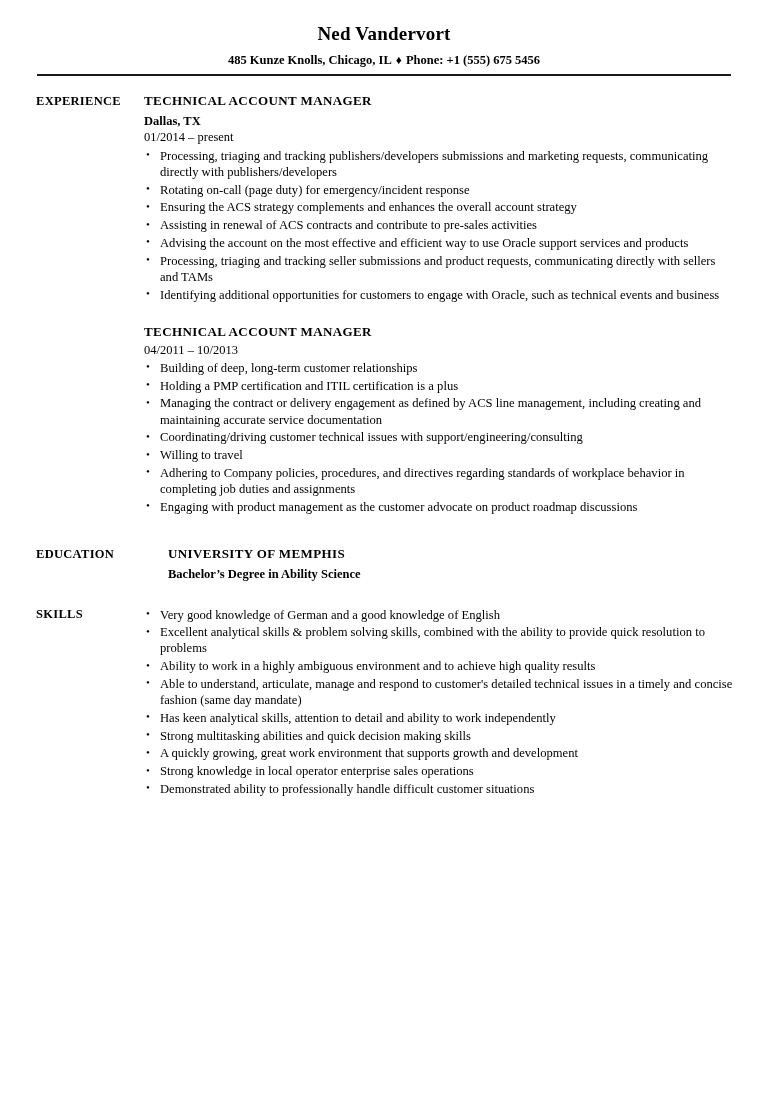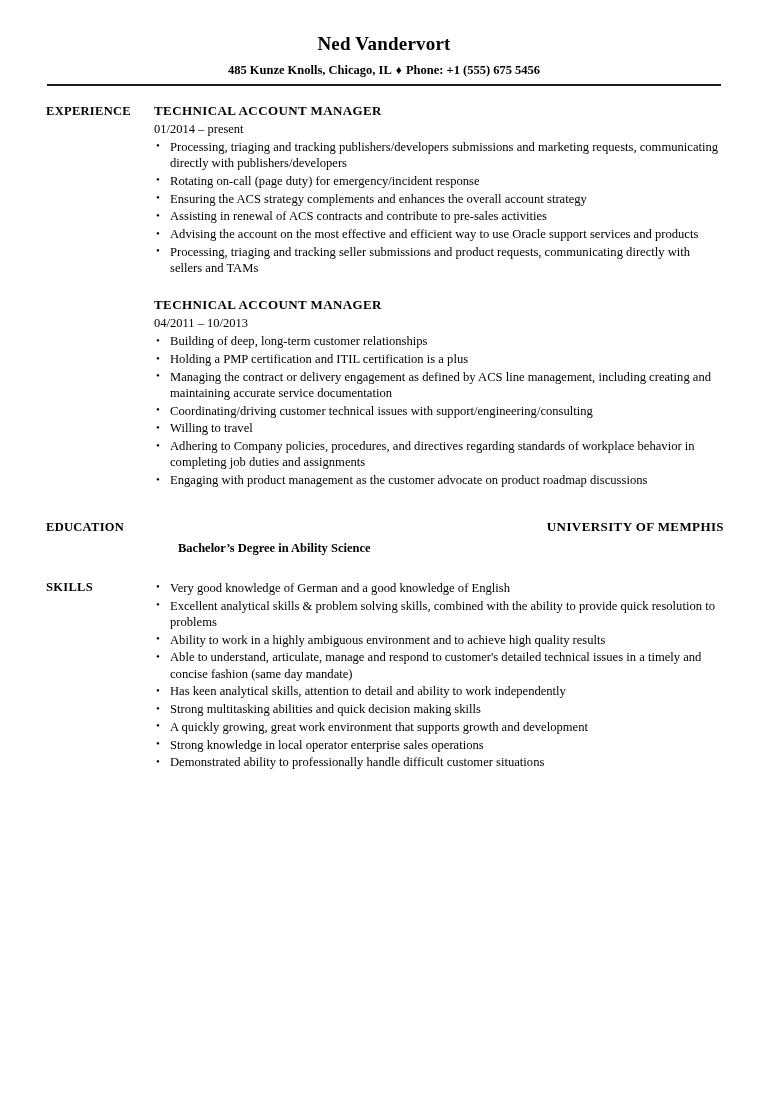"Ned Vandervort" .page { padding: 14px -> 4px }
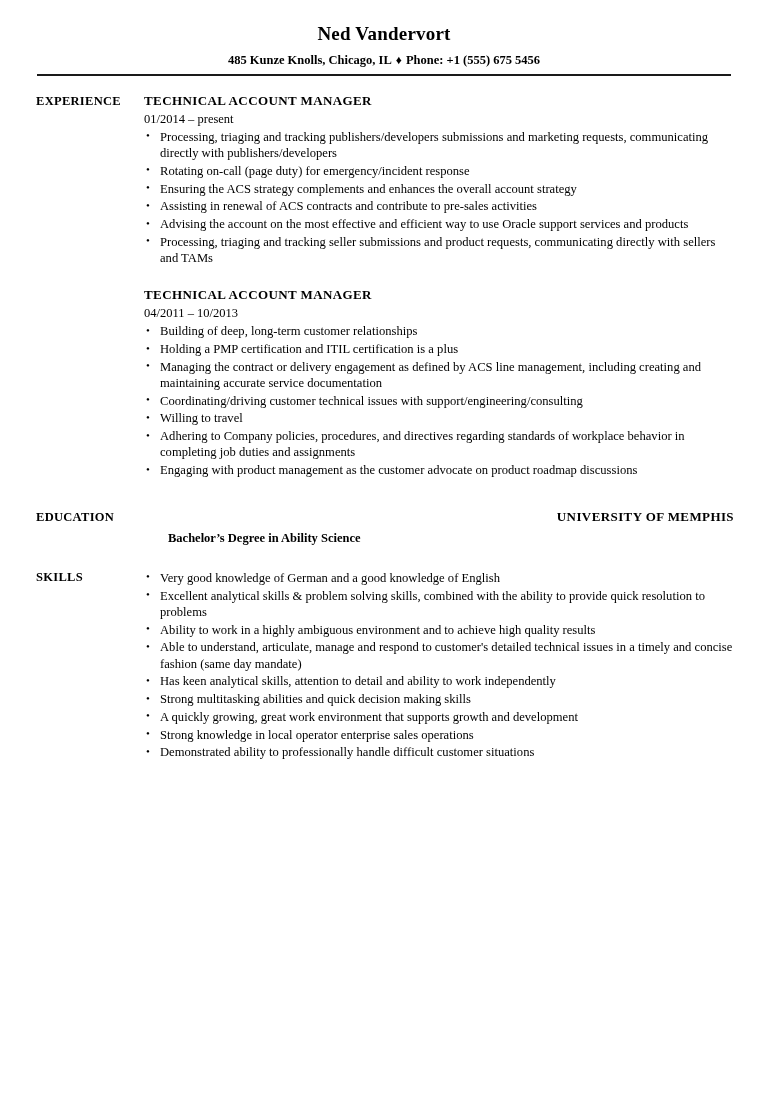"Dallas, TX" div.job-location { html: none -> <div>Dallas, TX</div> }
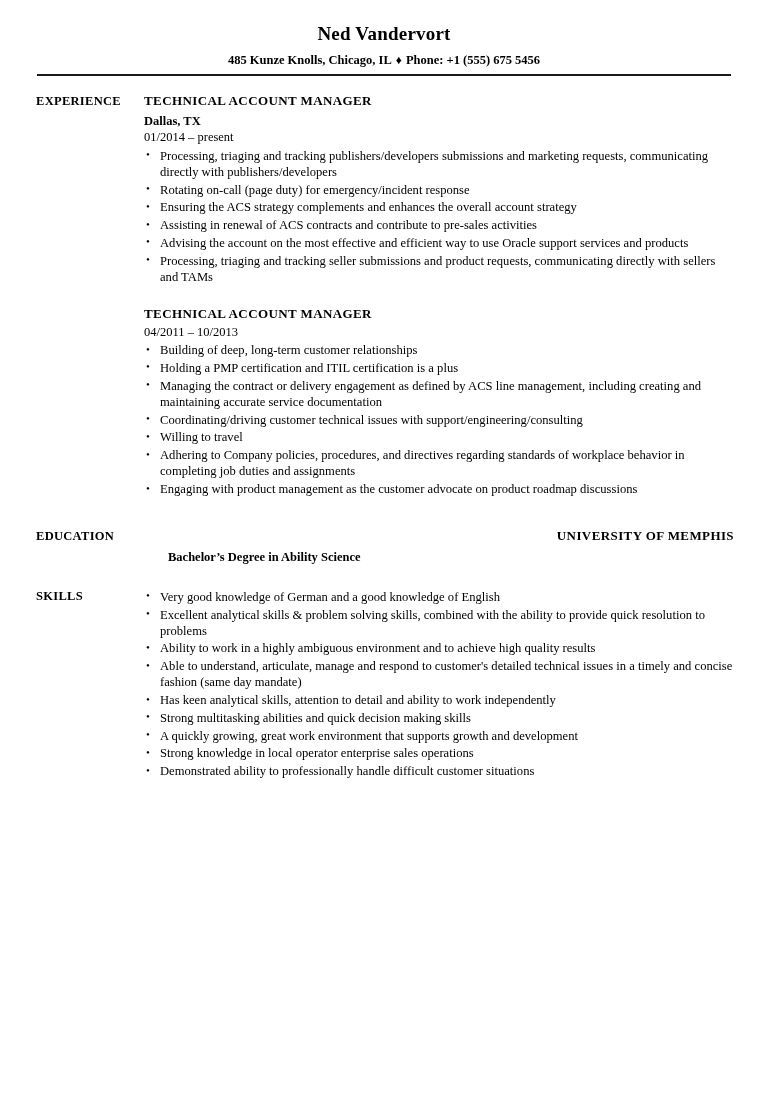"Identifying additional opportunities for" li { html: none -> <li>Identifying additional opportunities for customers to engage with Oracle, such as technical events and business</li> }
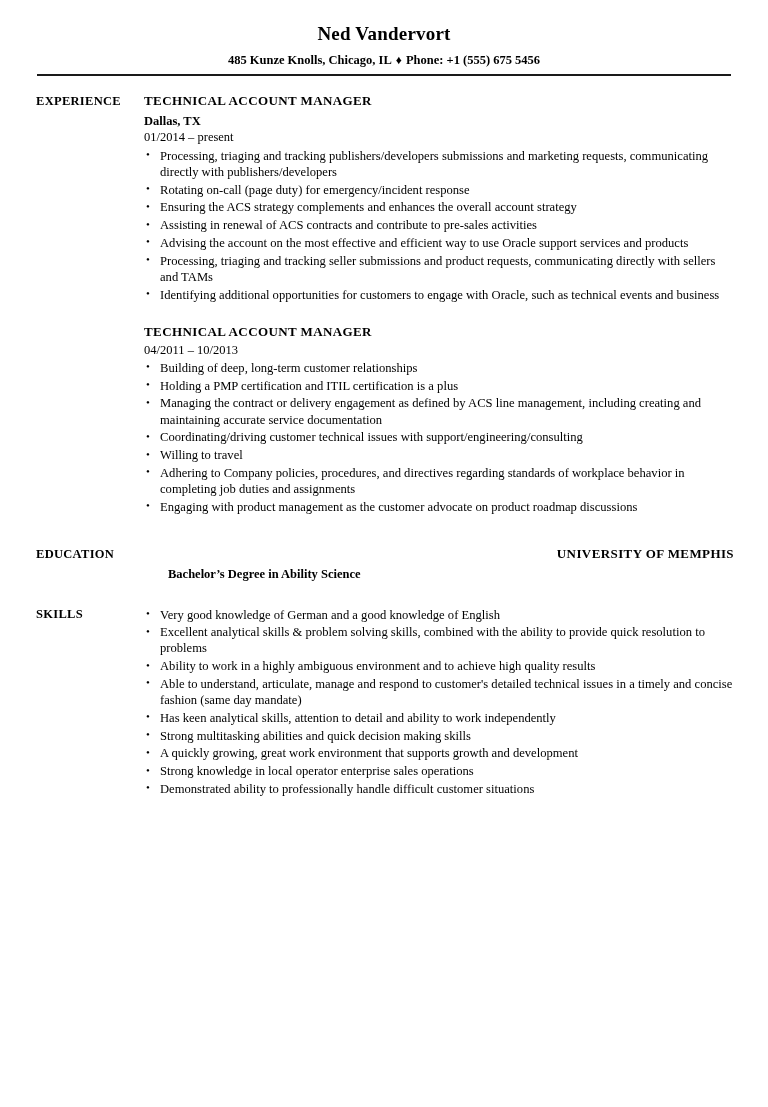"UNIVERSITY OF MEMPHIS" .school-name { text-align: right -> none }
